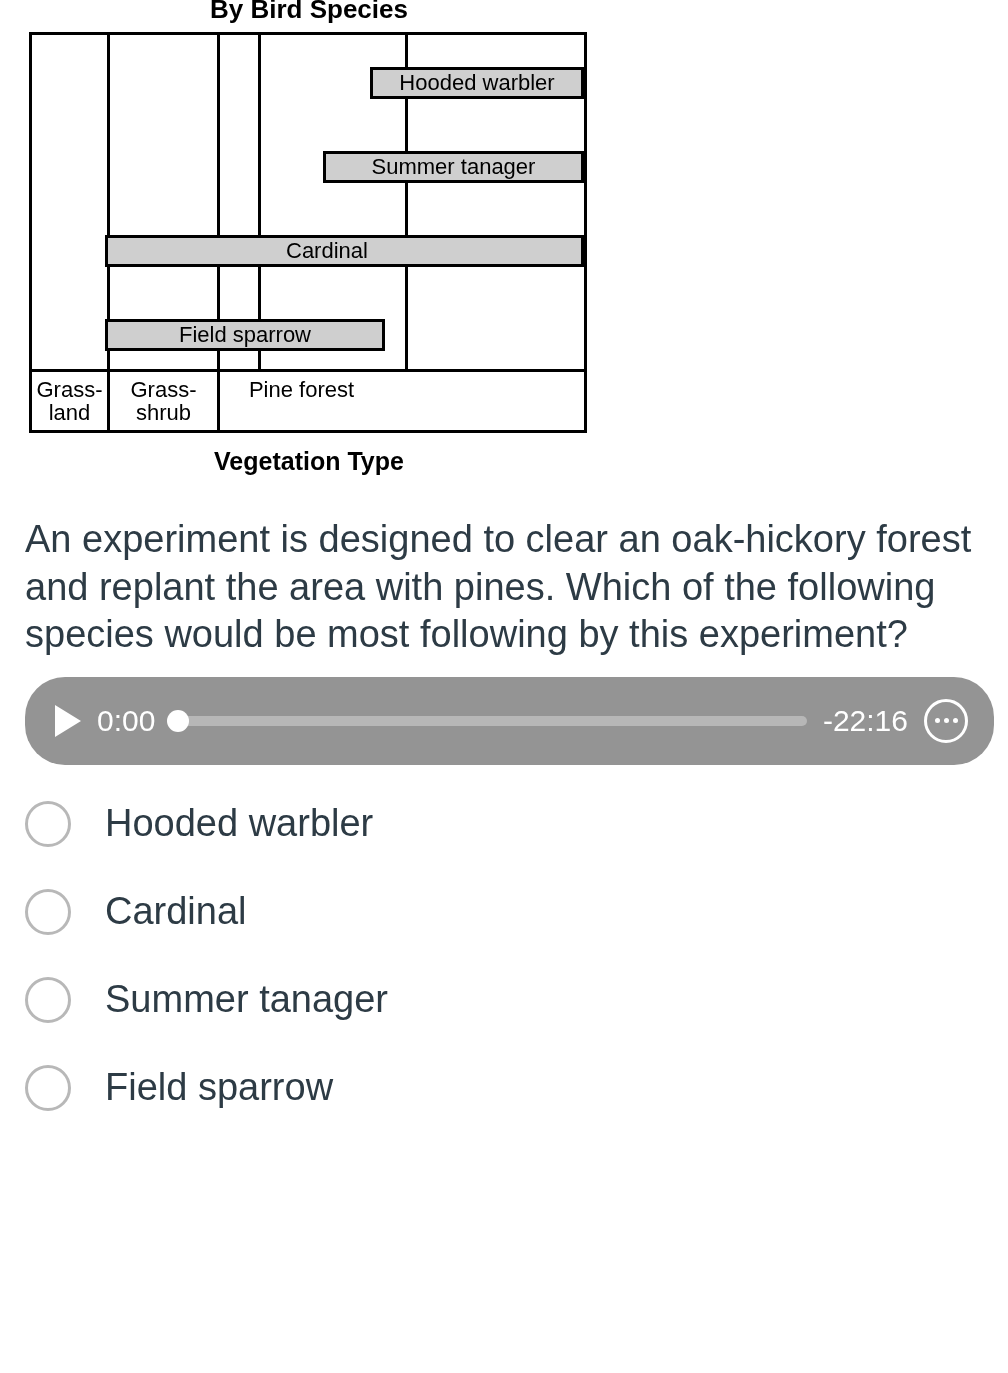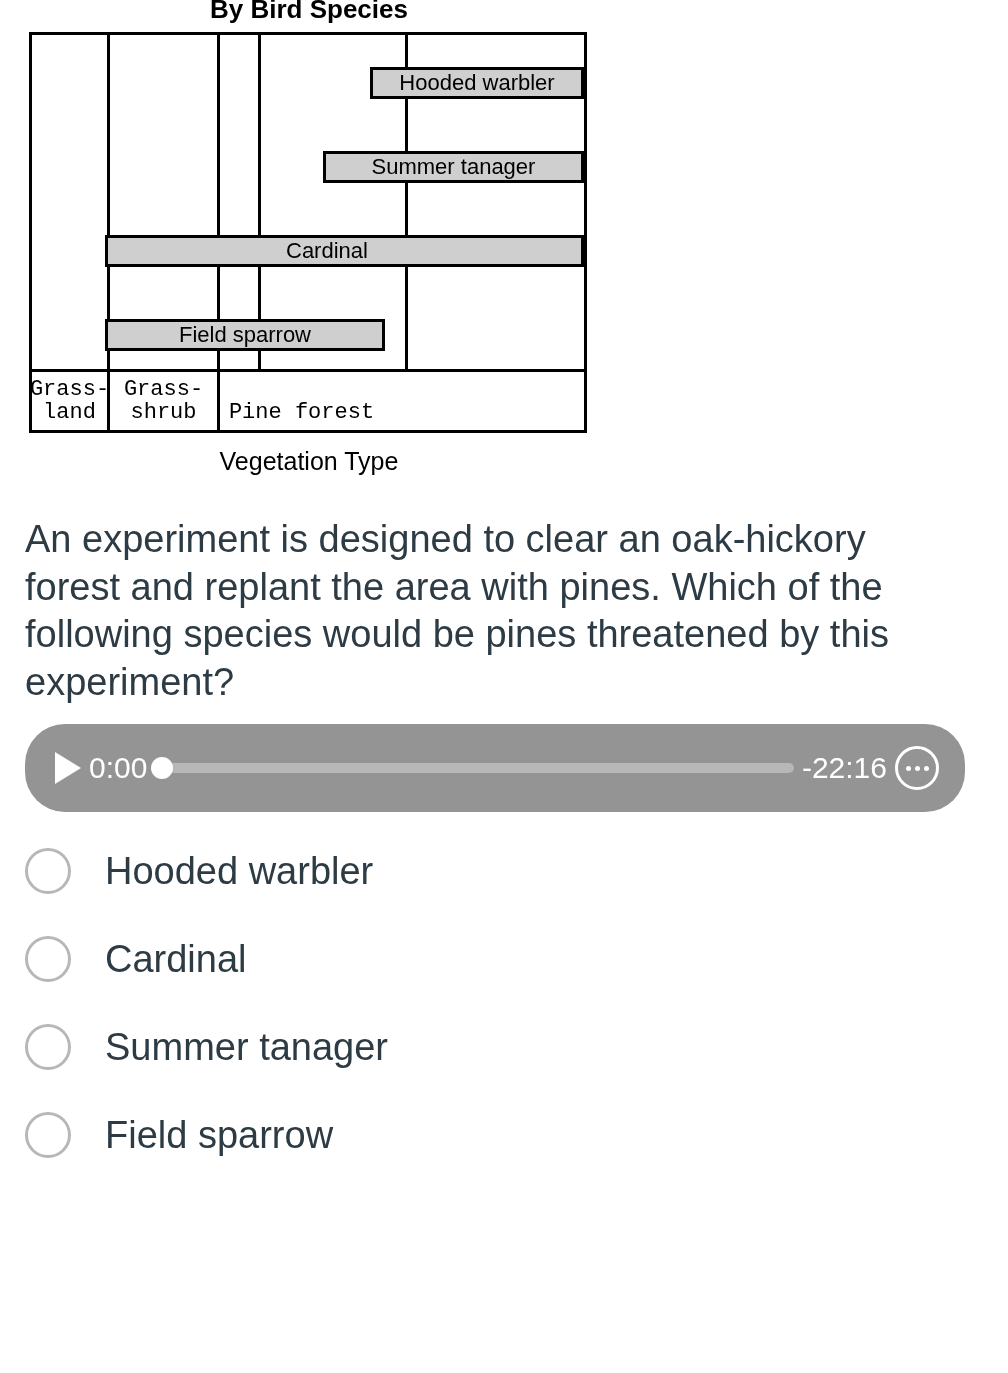"By Bird Species" .wrap { padding: 0 43px 30px 25px -> 0 14px 30px 25px }
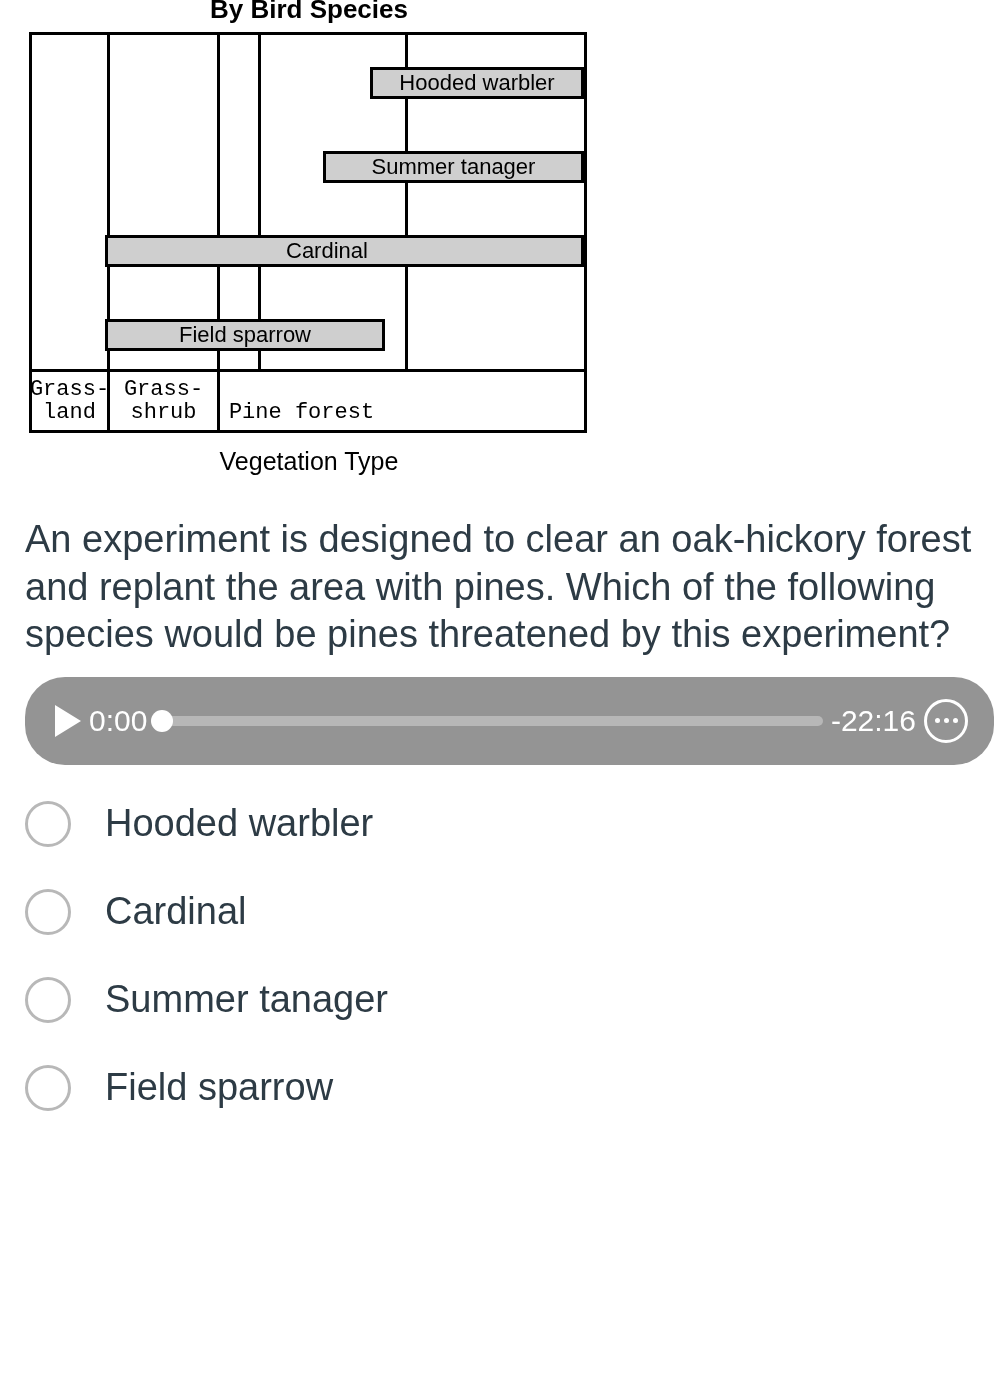"Grass-" .xcell { align-items: flex-end -> flex-start; font-family: Liberation Mono, monospace -> none }
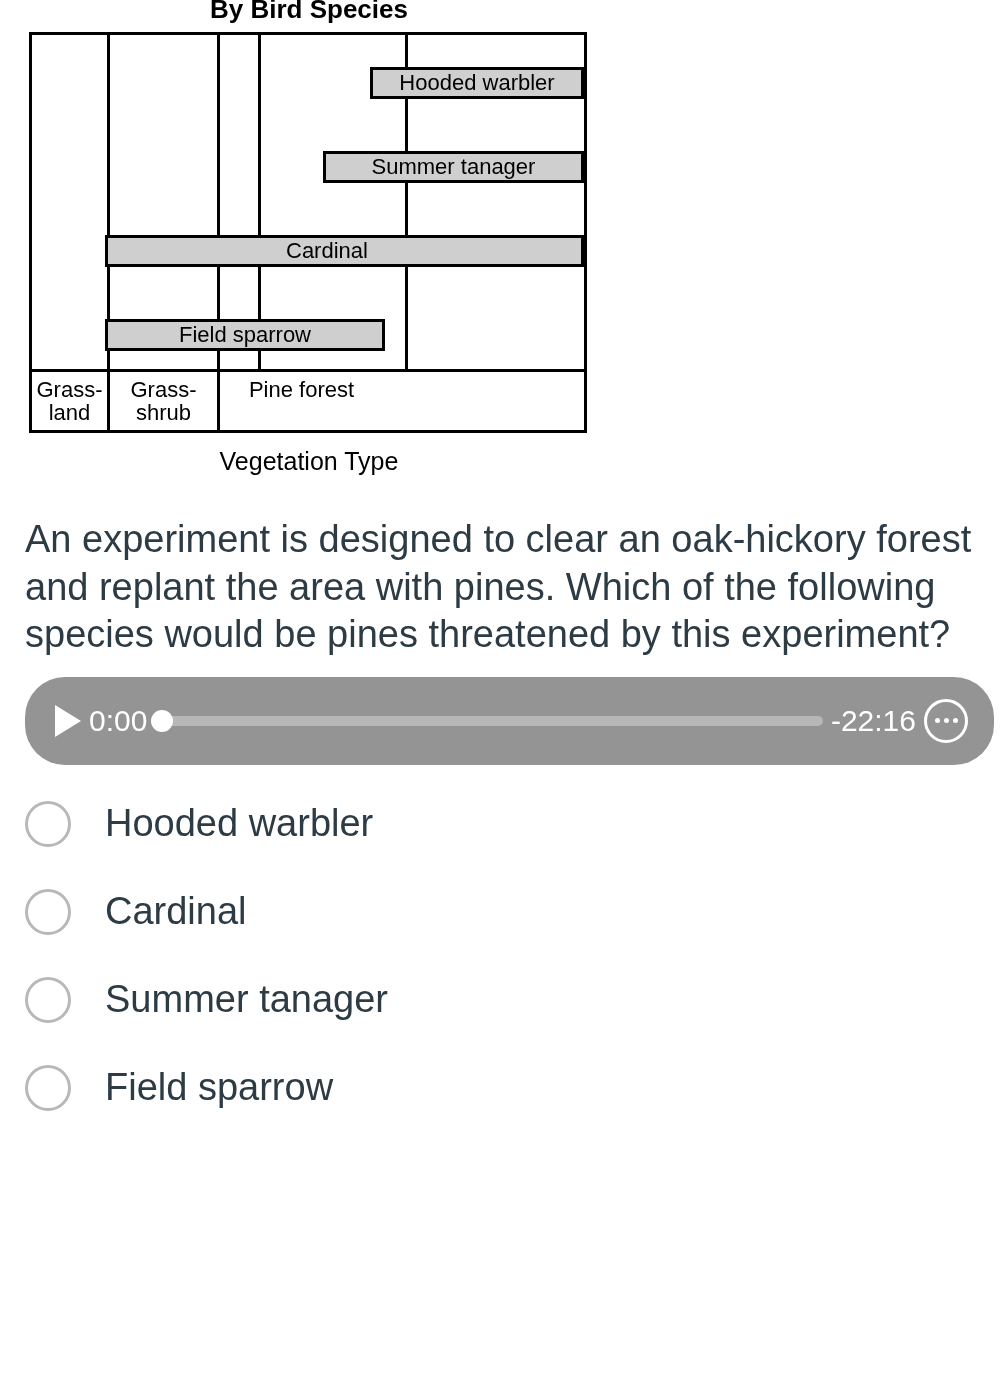"Vegetation Type" .xlabel { font-weight: 400 -> 700 }
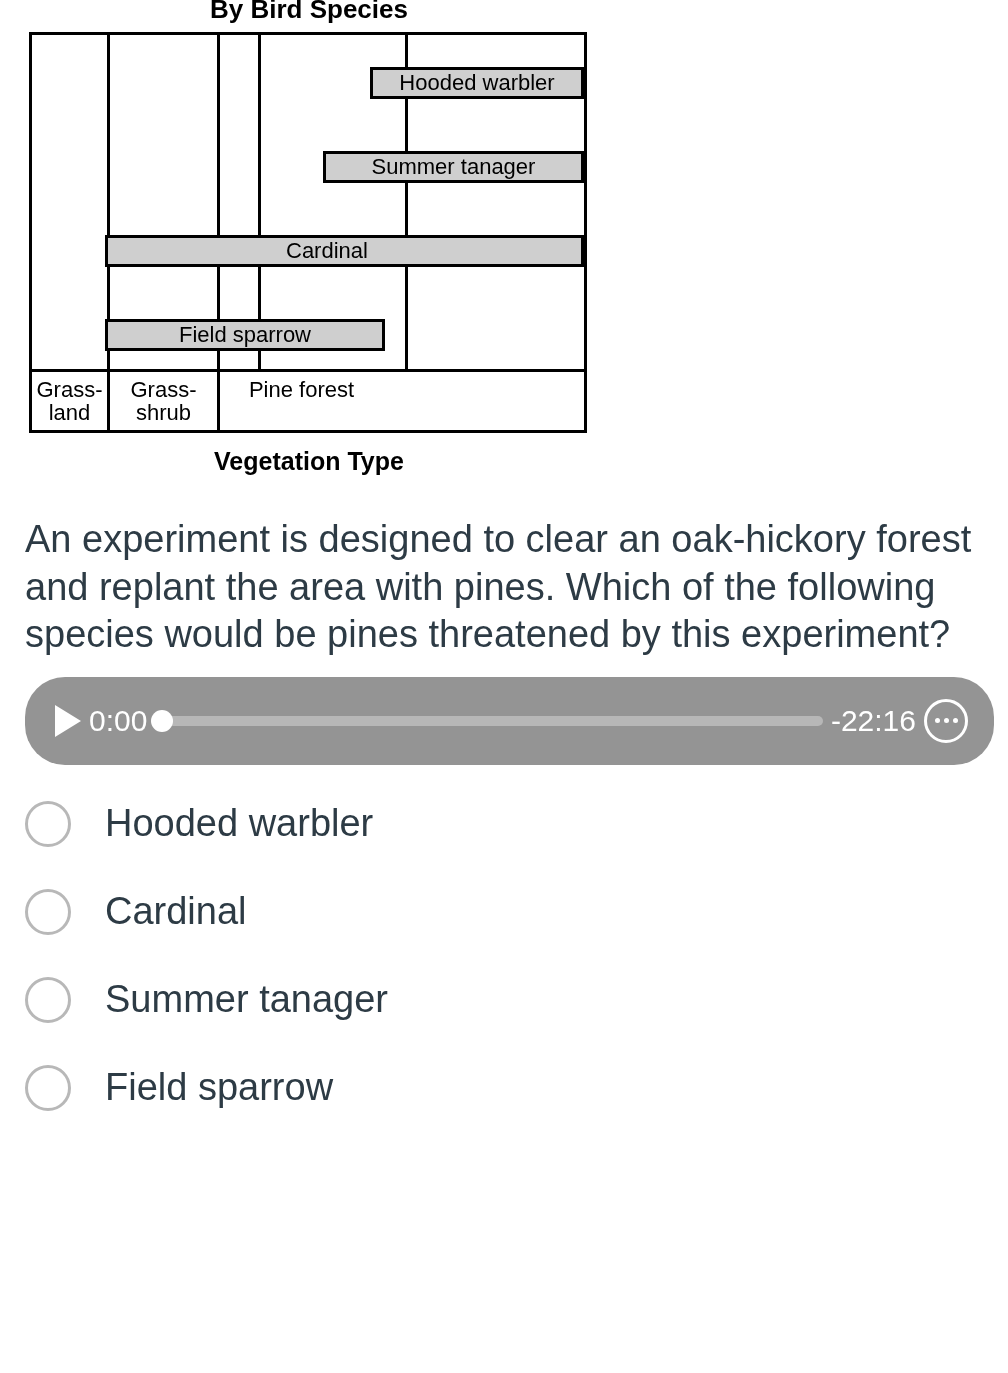"An experiment is designed to" div.qtext { text: pines threatened -> most following }
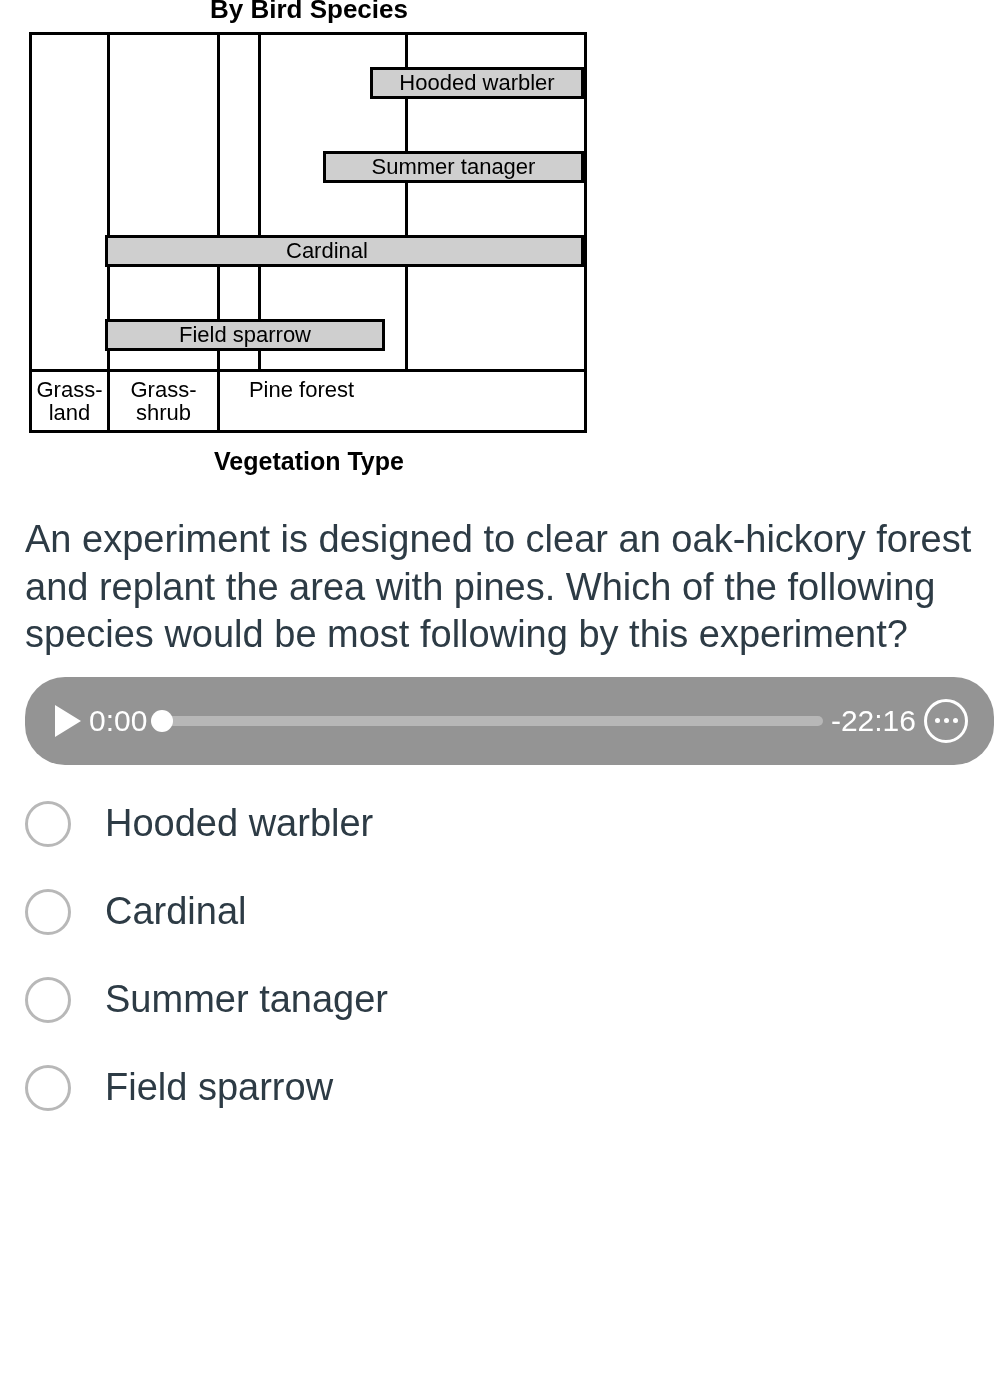"0:00" .audio { gap: 8px -> 16px }
